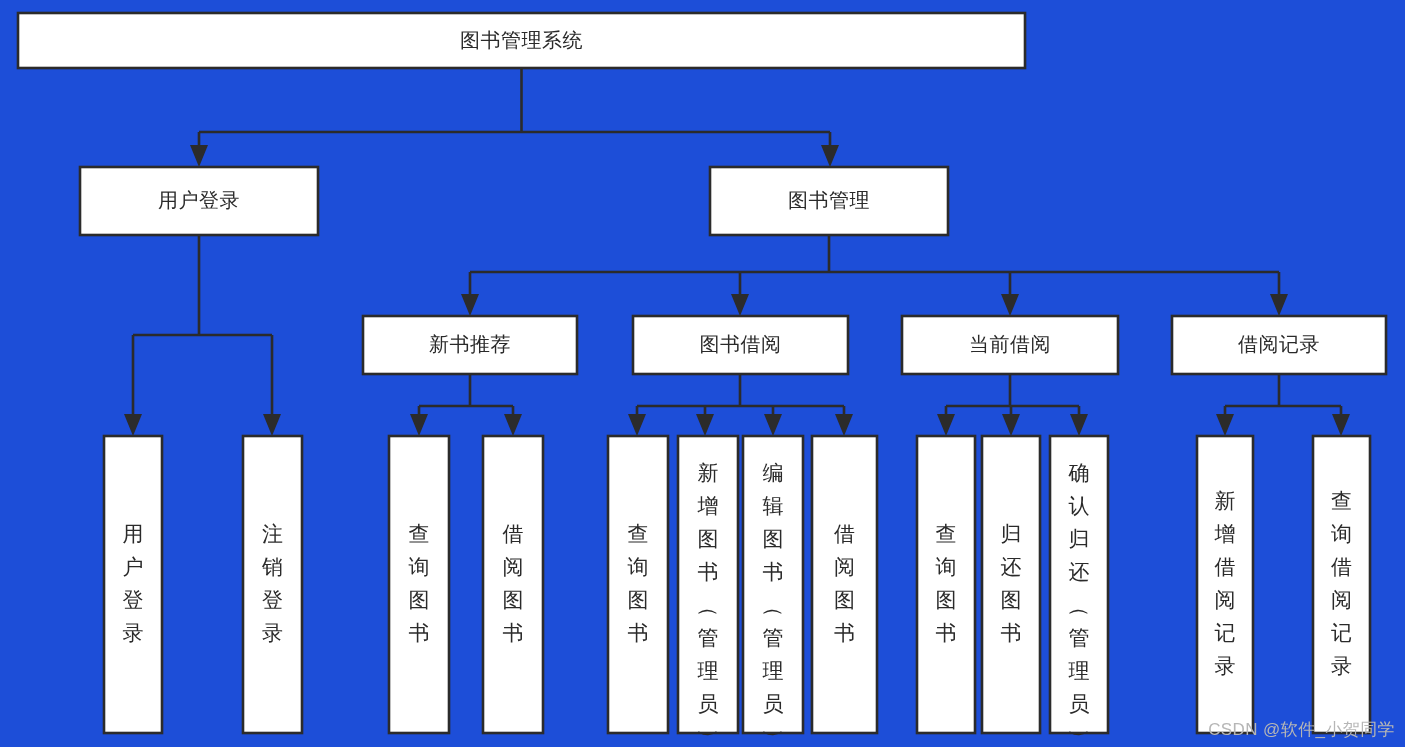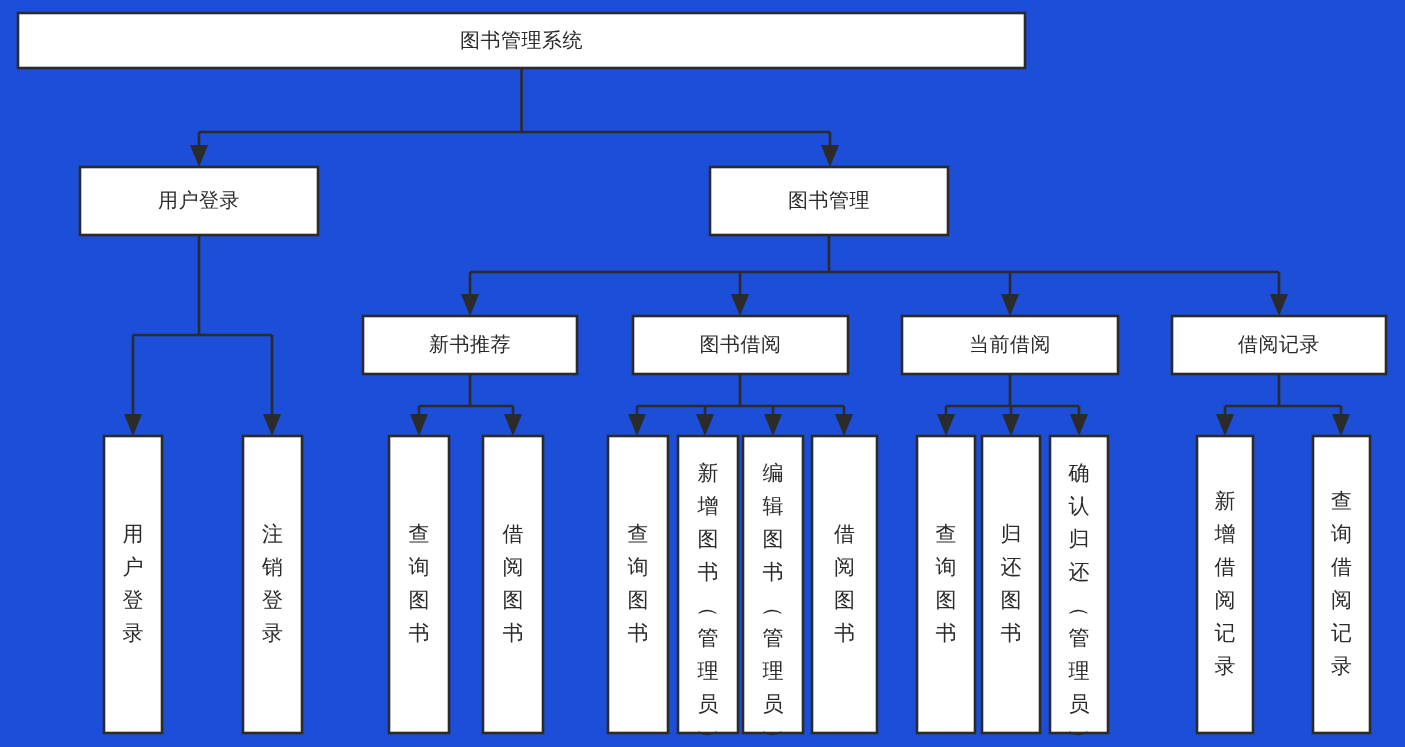"CSDN @软件_小贺同学" div.watermark-text { html: none -> <div>CSDN @软件_小贺同学</div> }
